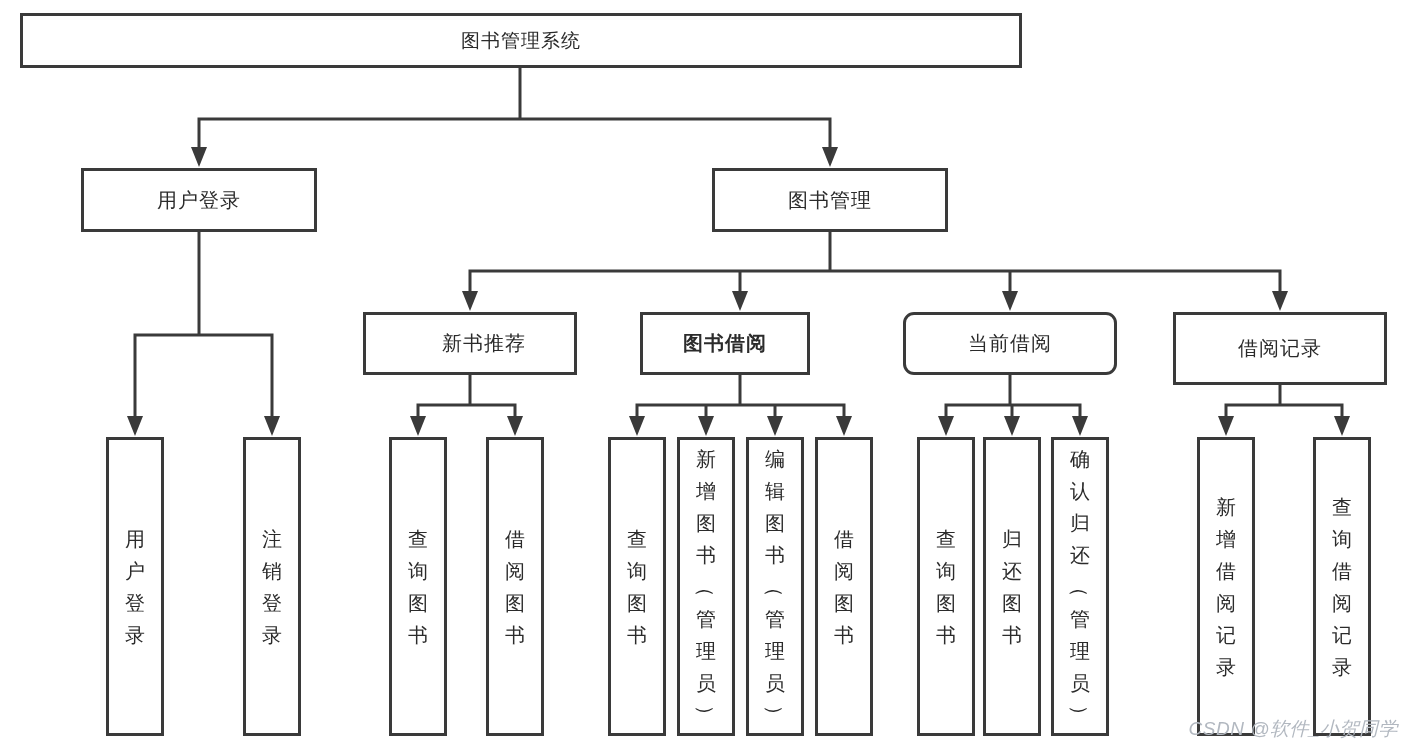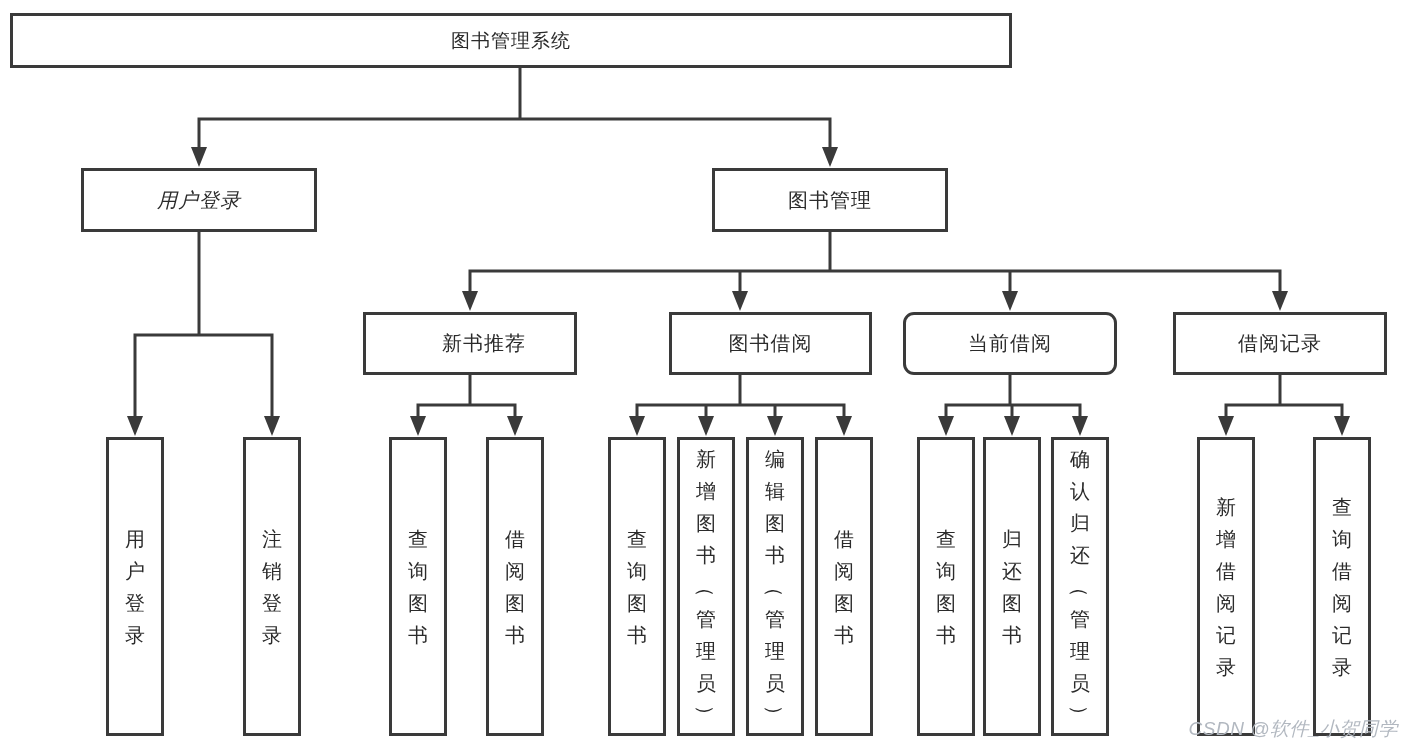"图书管理系统" div.box { left: 10px -> 20px }
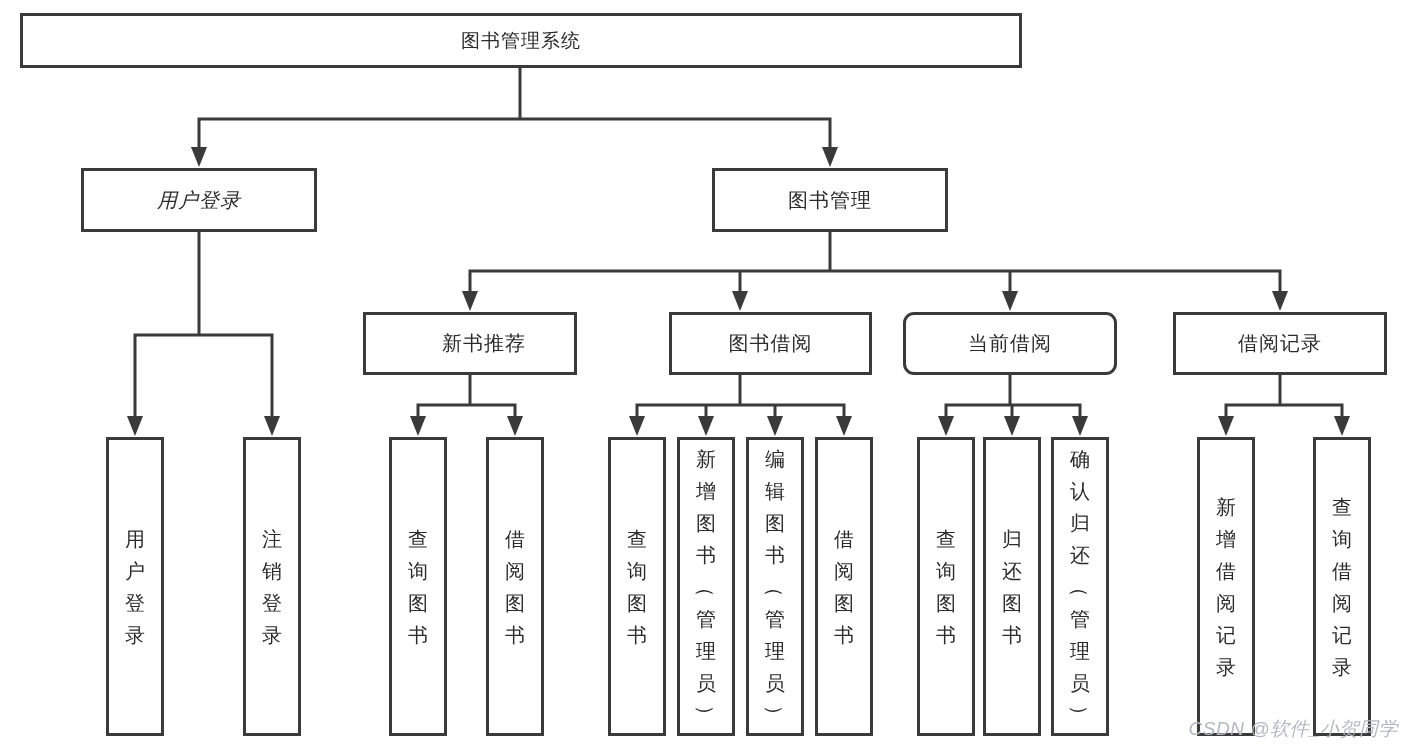"用户登录" div.box { font-style: italic -> none }
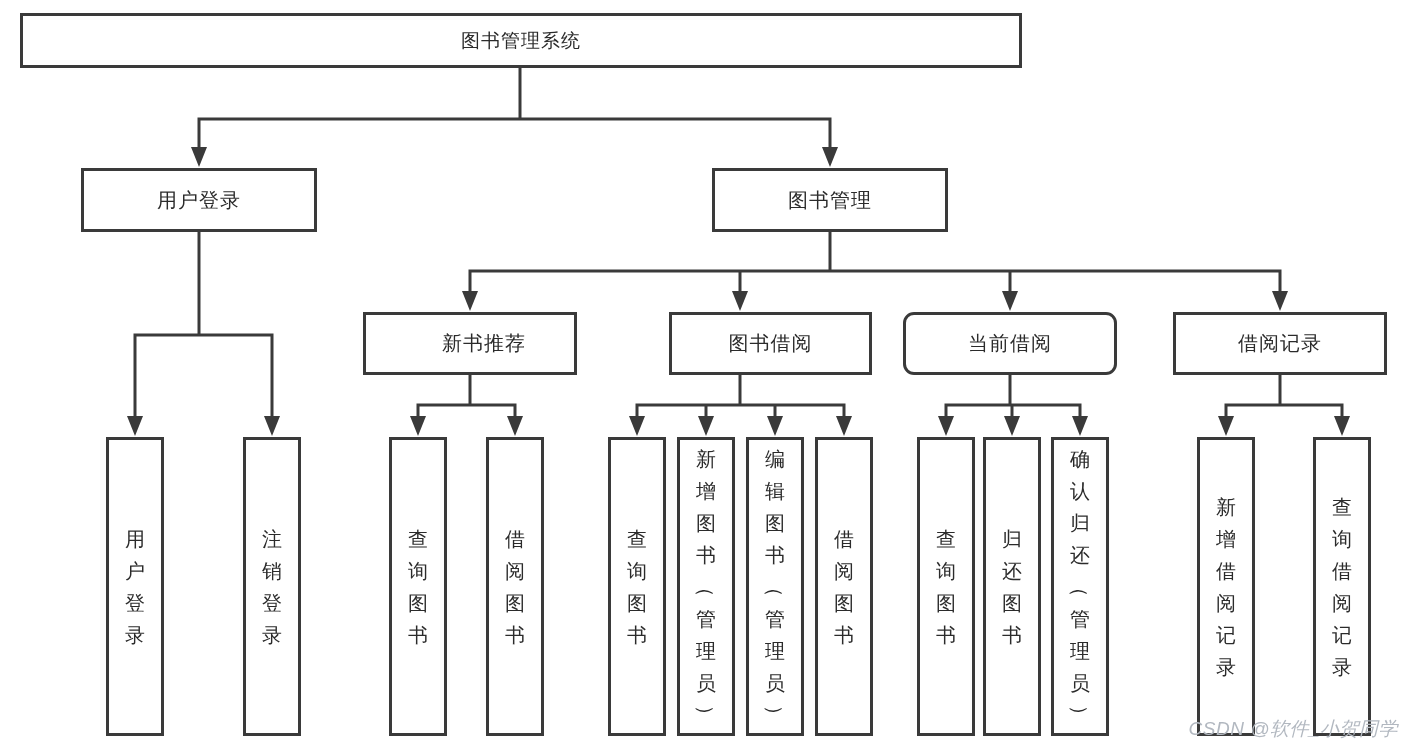"图书借阅" div.box { font-weight: none -> bold; left: 669px -> 640px; width: 203px -> 170px }
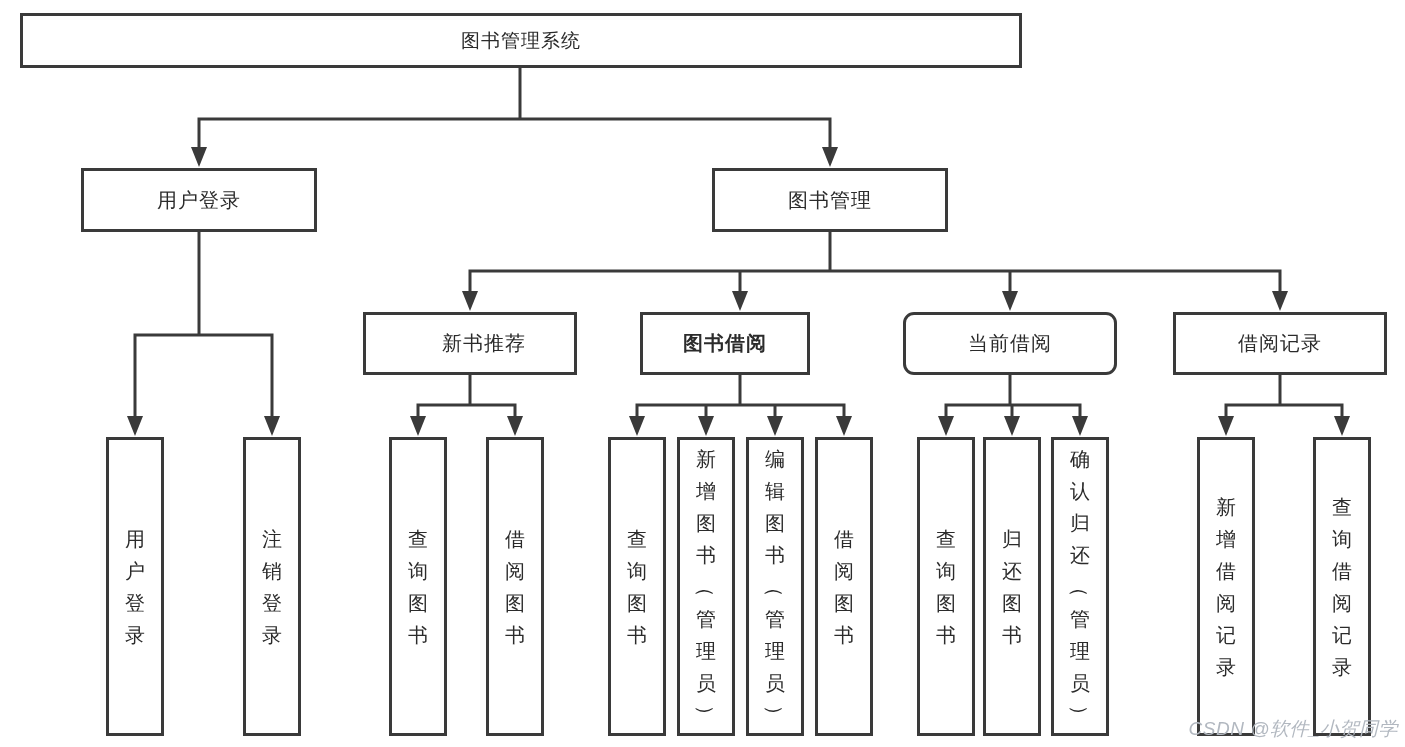"借阅记录" div.box { height: 63px -> 73px }
